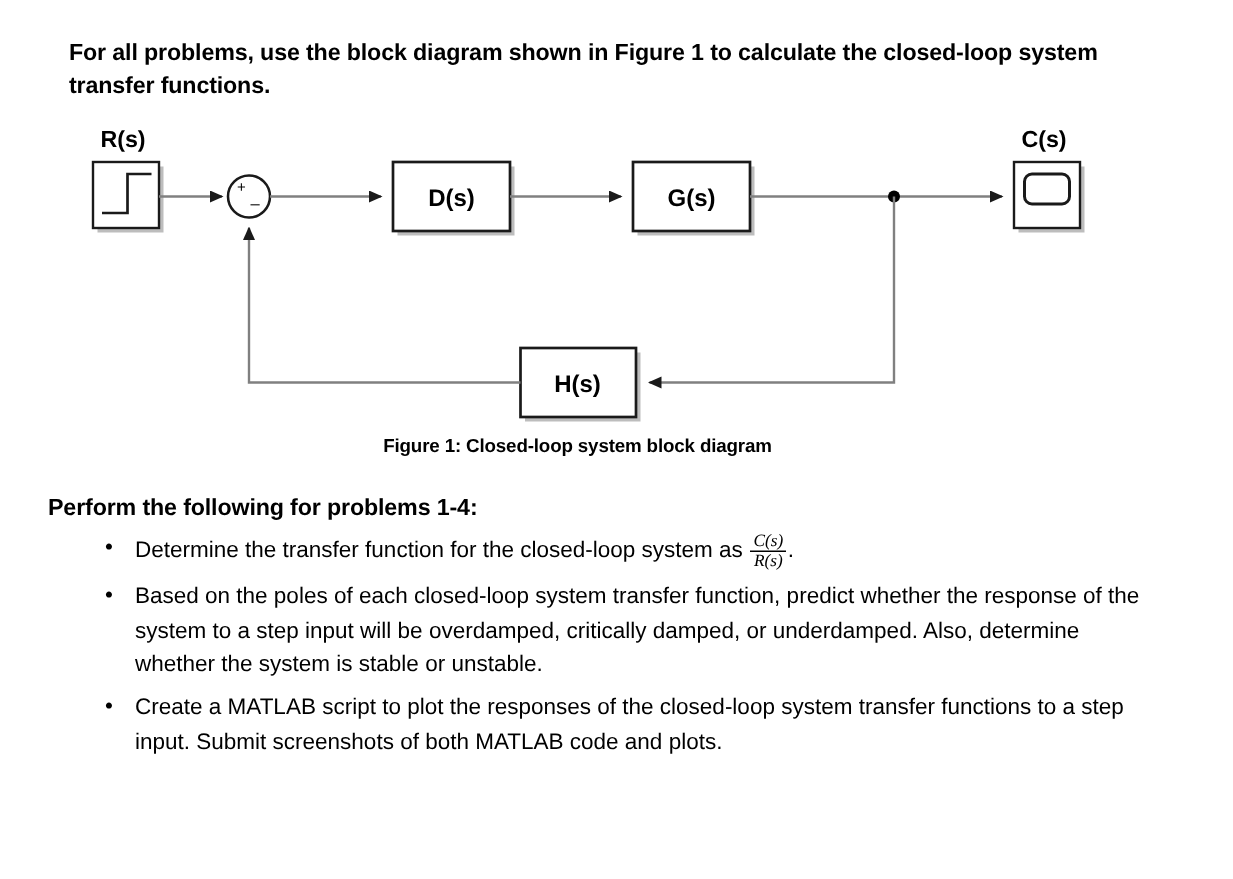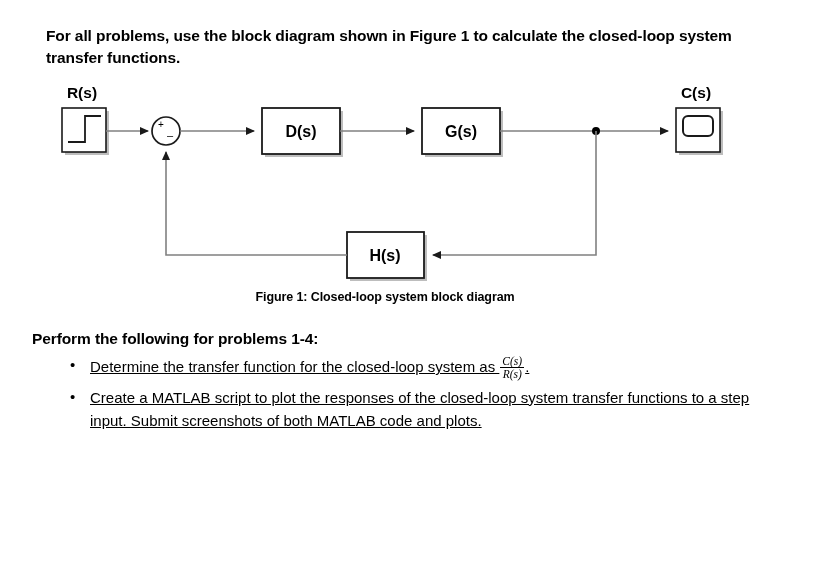"Determine the transfer function for" #bullets li { text-decoration: underline -> none }
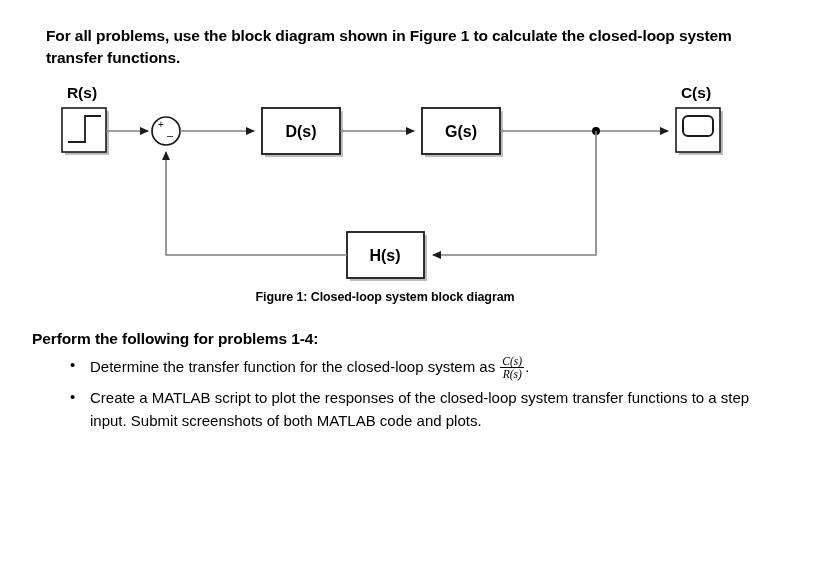"Based on the poles of" li { html: none -> <li> <span>Based on the poles of each closed-loop system transfer function, predict whether the response of the system to a step input will be overdamped, critically damped, or underdamped. Also, determine whether the system is stable or unstable.</span> </li> }
